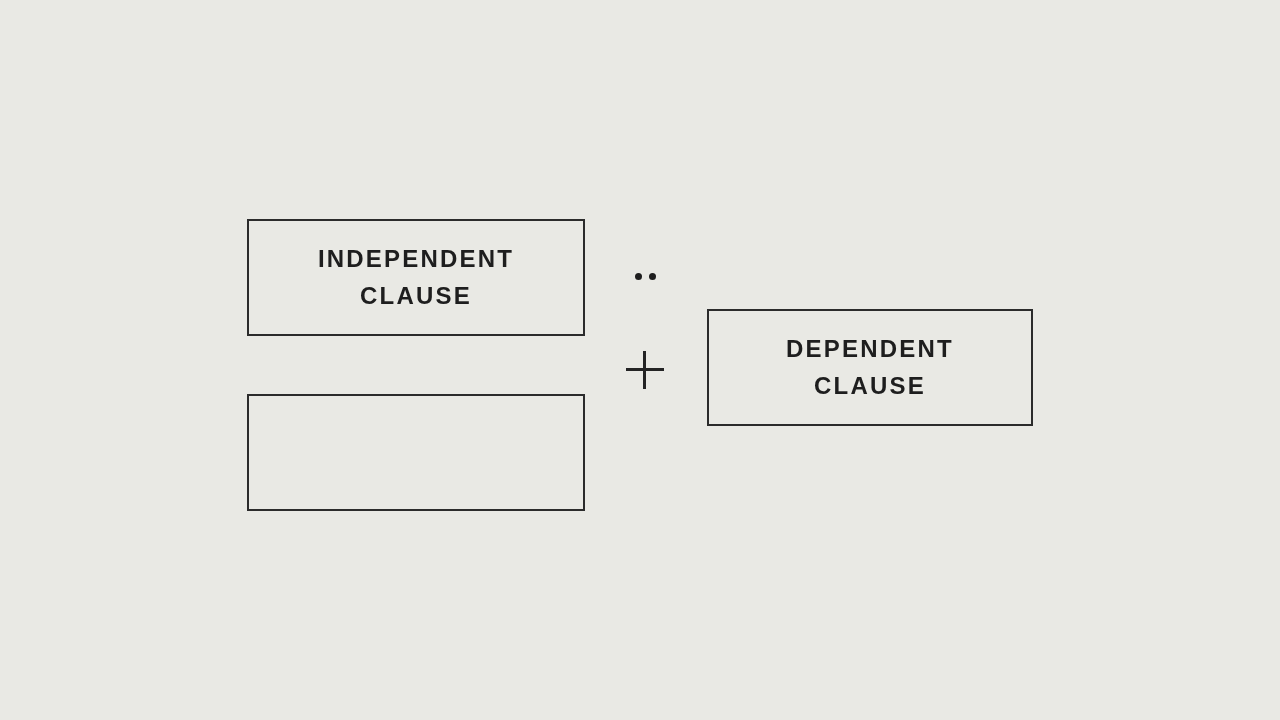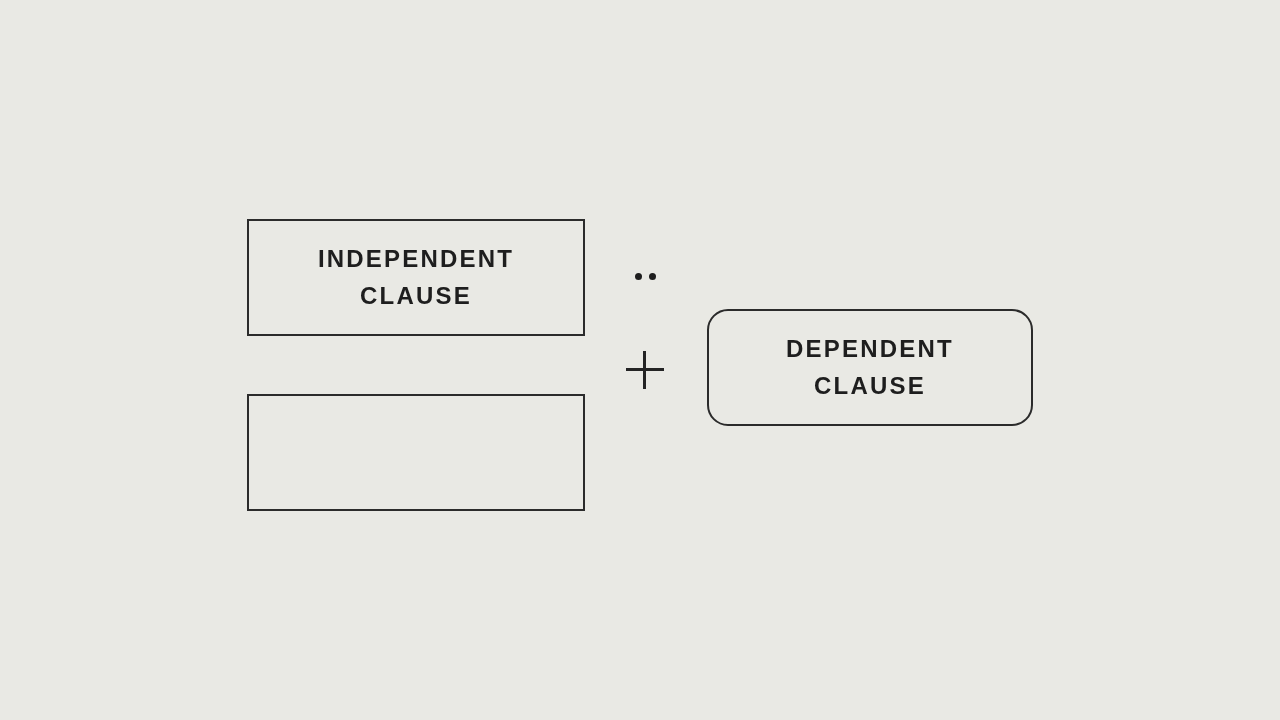"DEPENDENT" #box-dependent { border-radius: 21px -> none }
